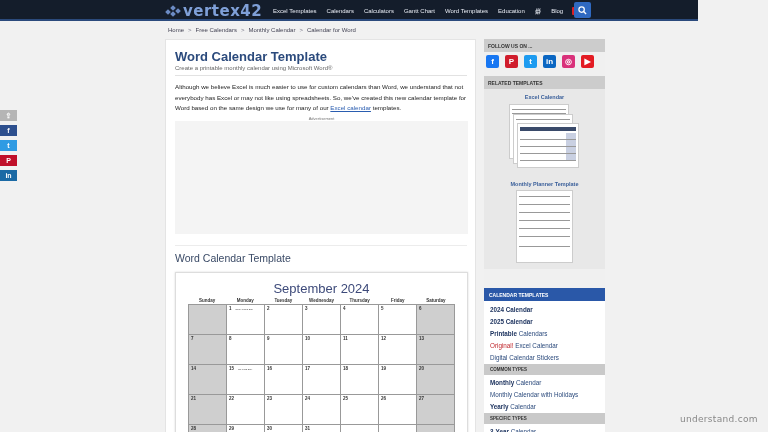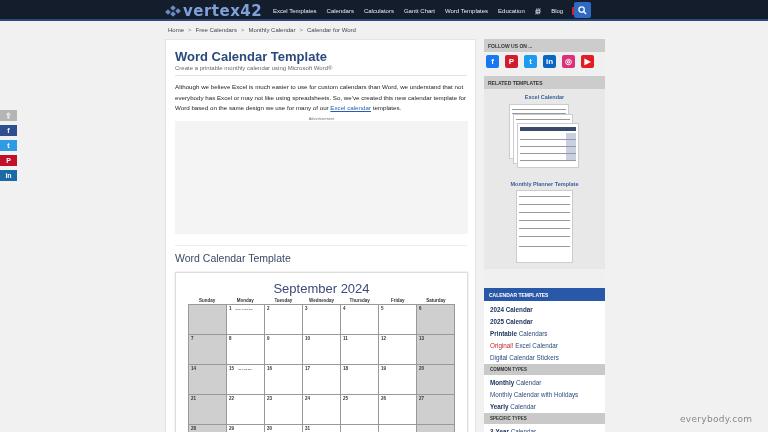"vertex42" .topnav { width: 768px -> 698px }
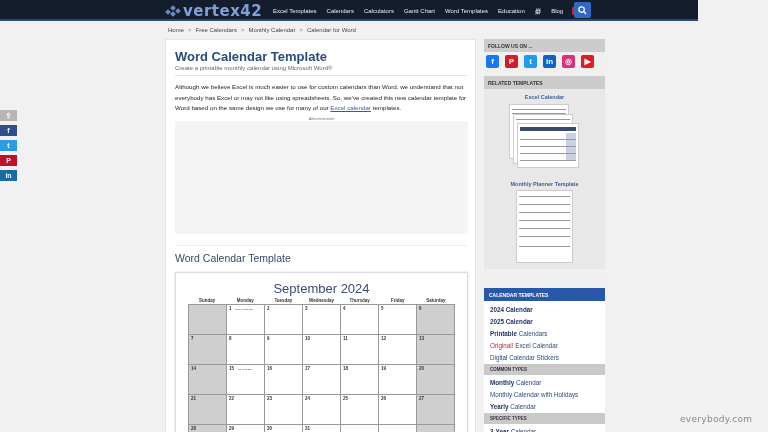"everybody.com" div.watermark { text: everybody.com -> understand.com }
